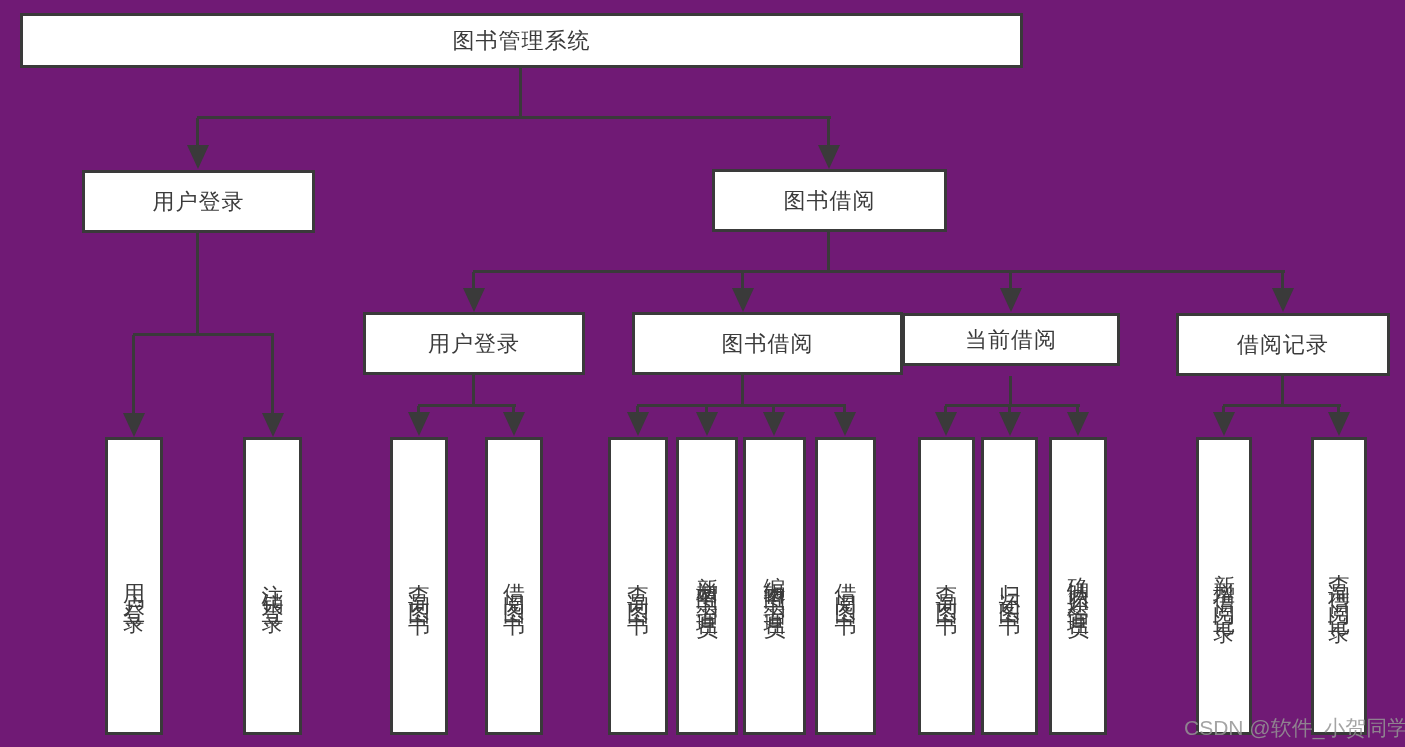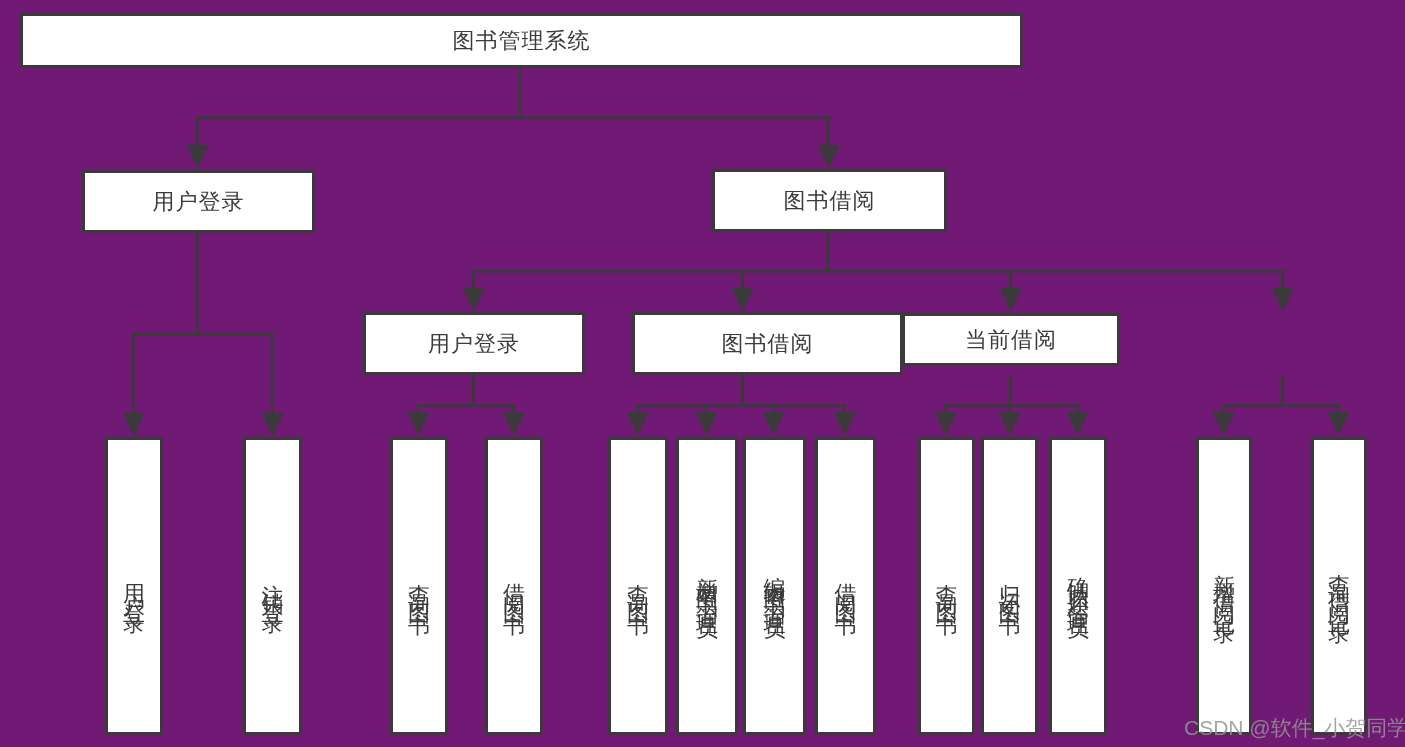"借阅记录" div.box { html: none -> <div> <span>借阅记录</span> </div> }
